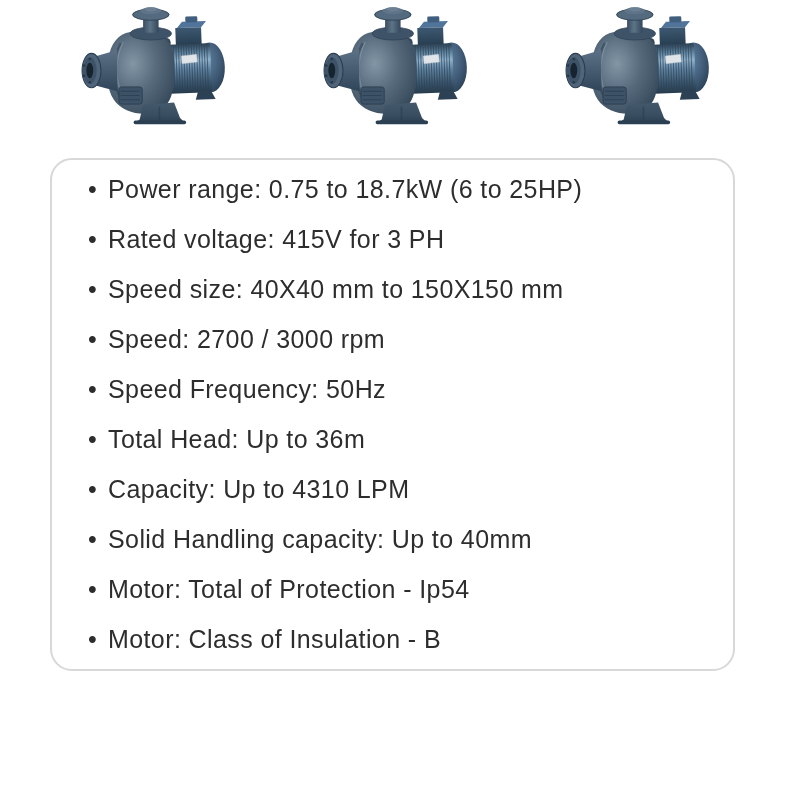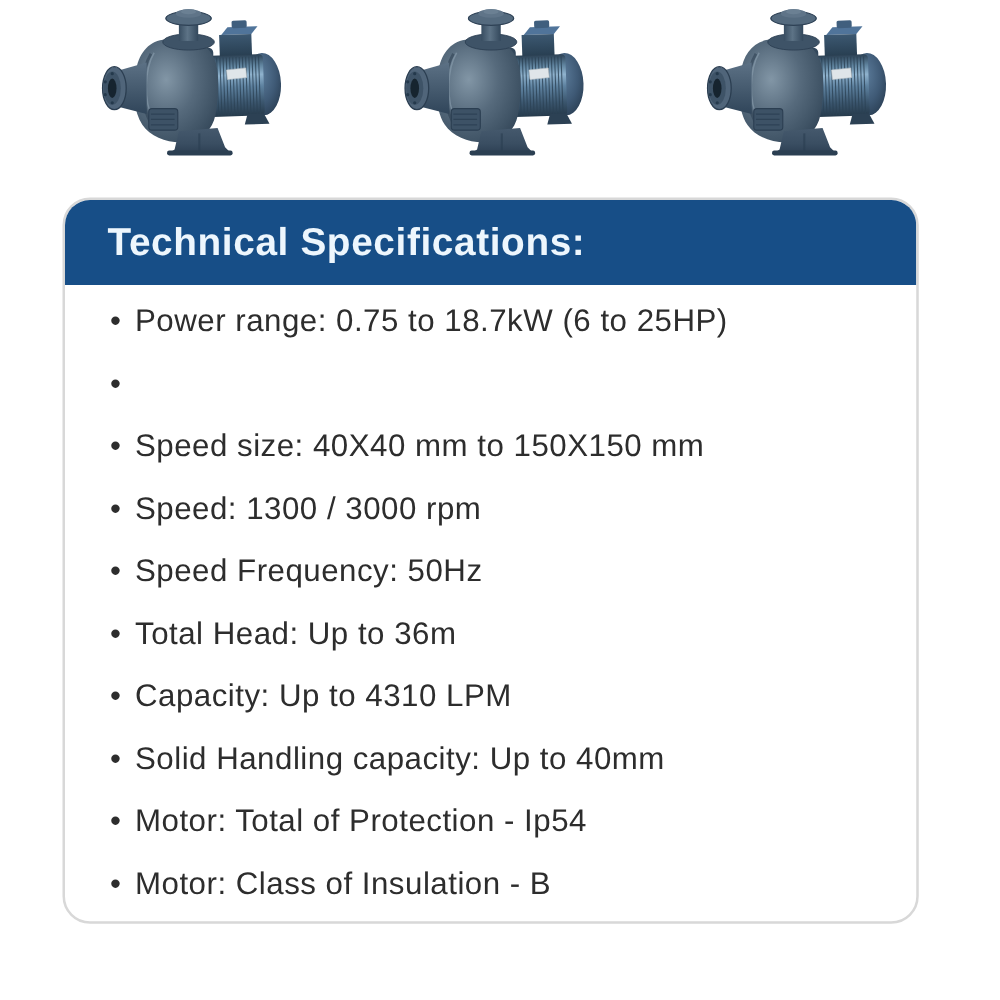"Technical Specifications:" header.card-header { html: <header> <h1>Technical Specifications:</h1> </header> -> none }
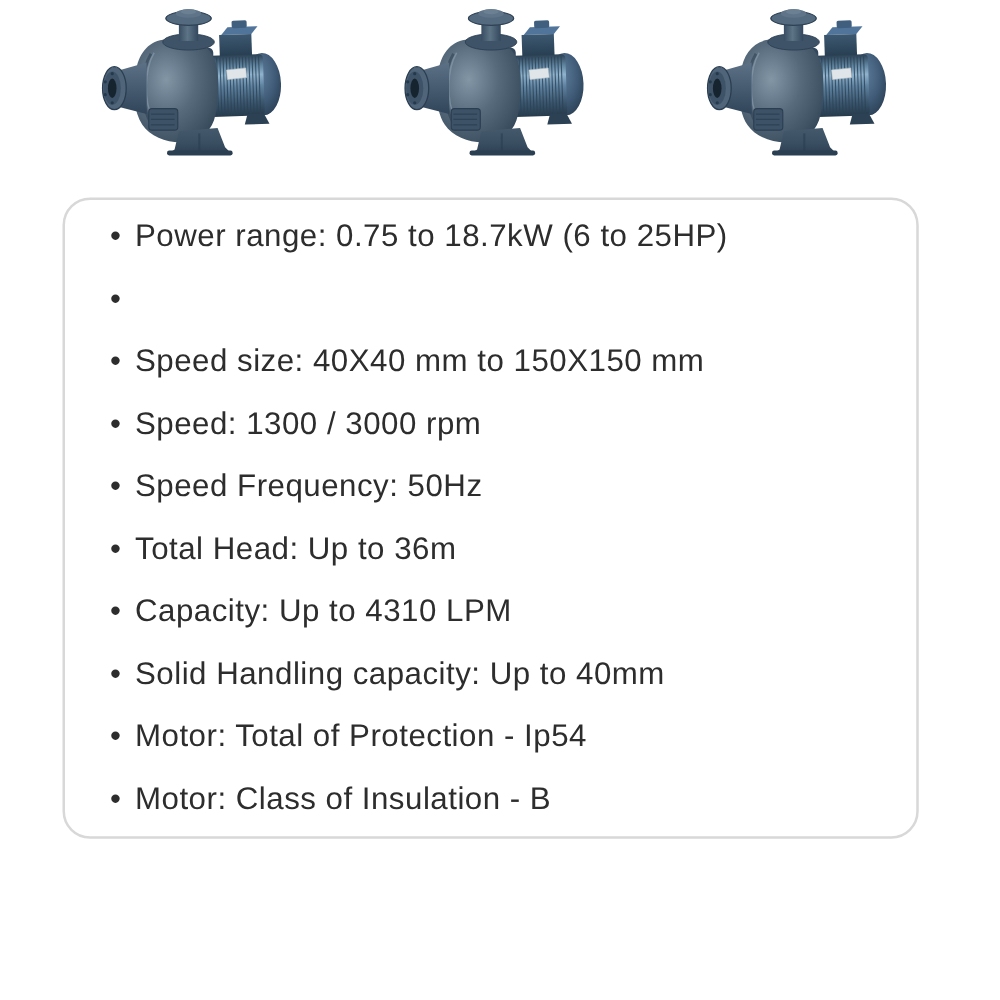"Rated voltage: 415V for 3" div { html: none -> <div>Rated voltage: 415V for 3 PH</div> }
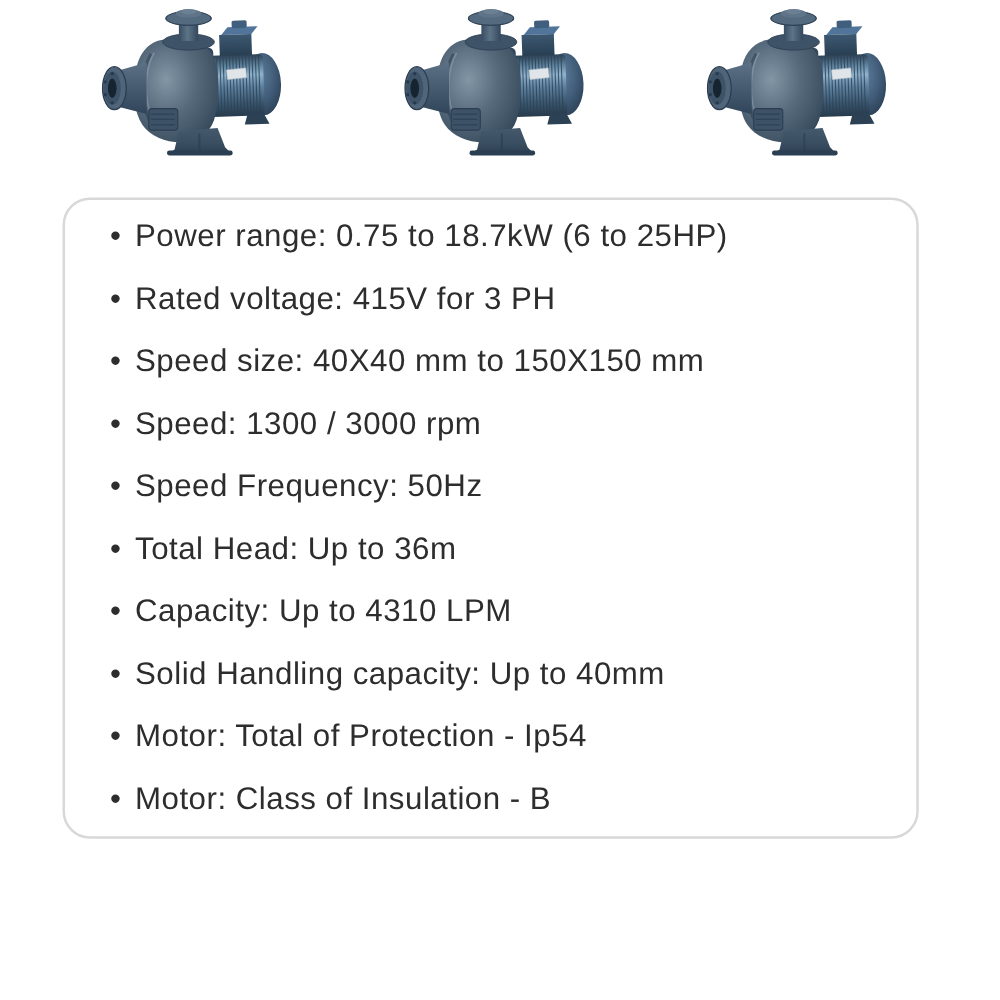"Speed: 1300 / 3000 rpm" div { text: 1300 -> 2700 }
